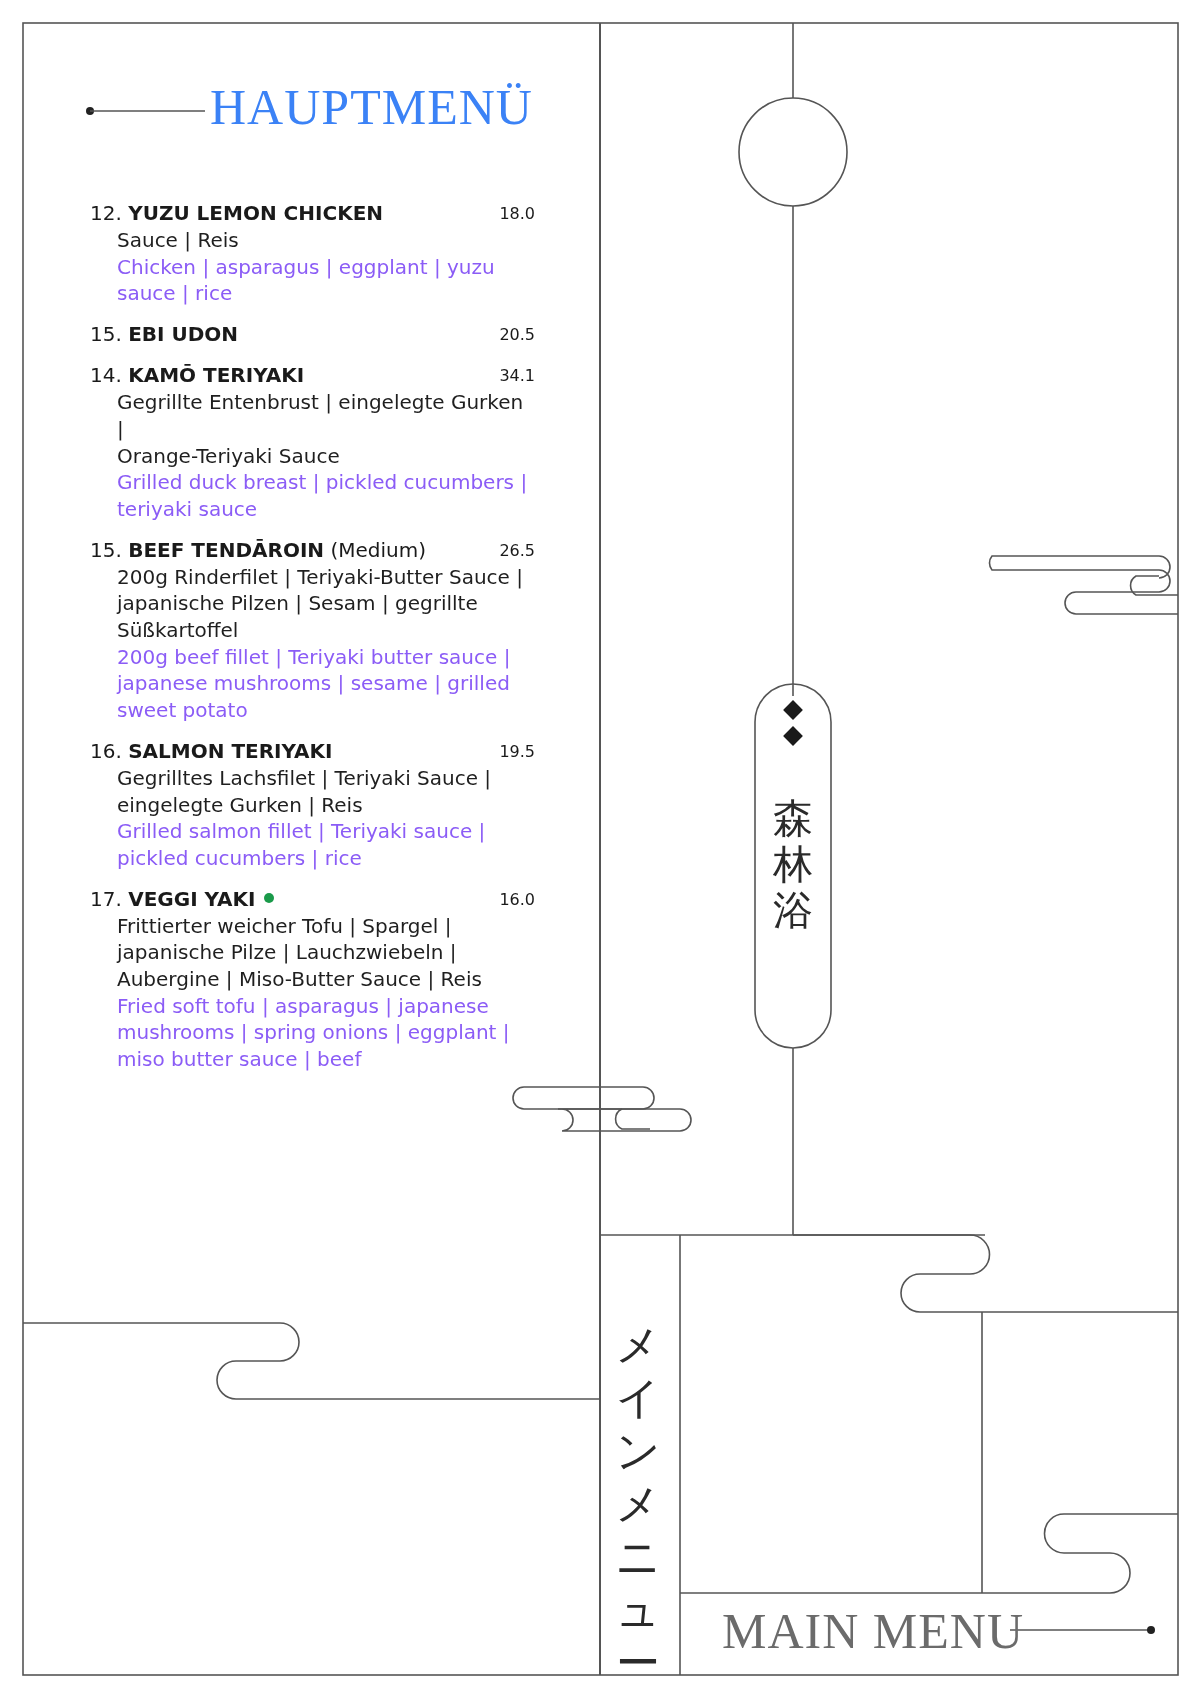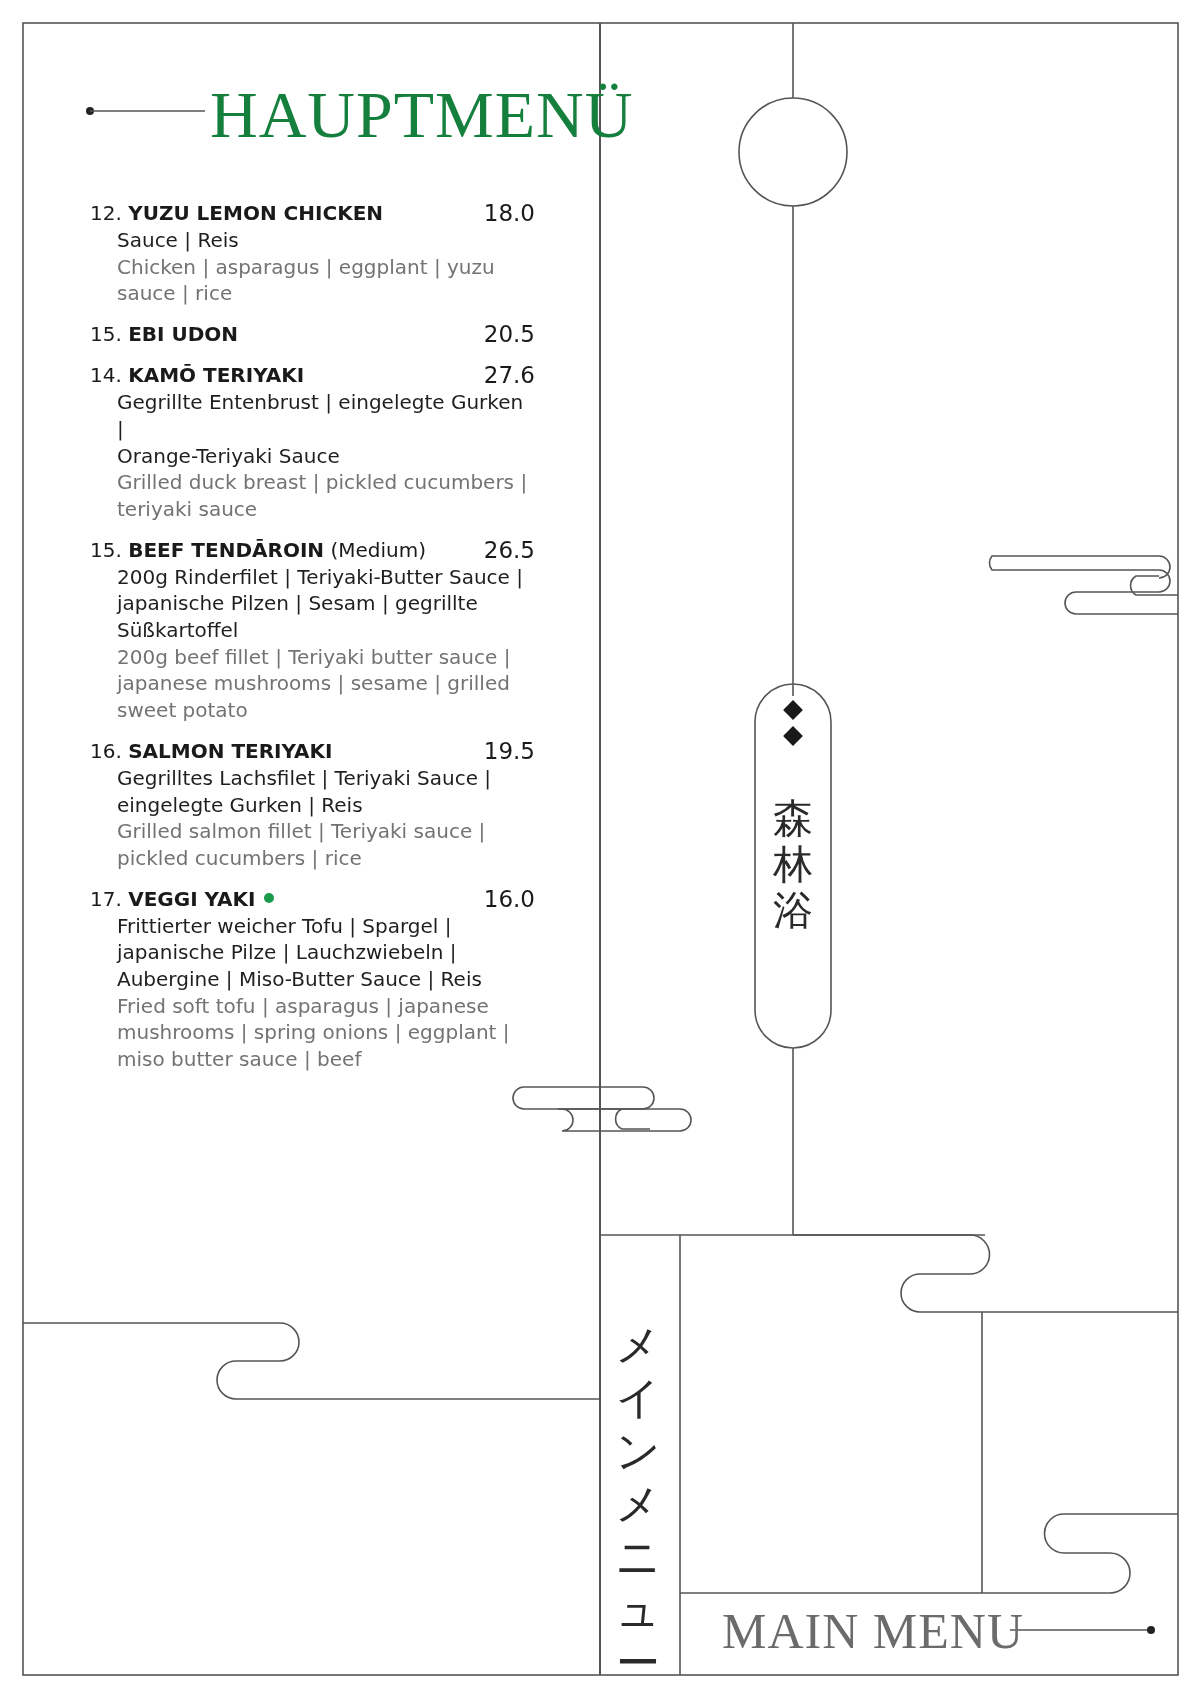"HAUPTMENÜ" .title-de { color: #15803d -> #3b82f6; font-size: 66px -> 50px }
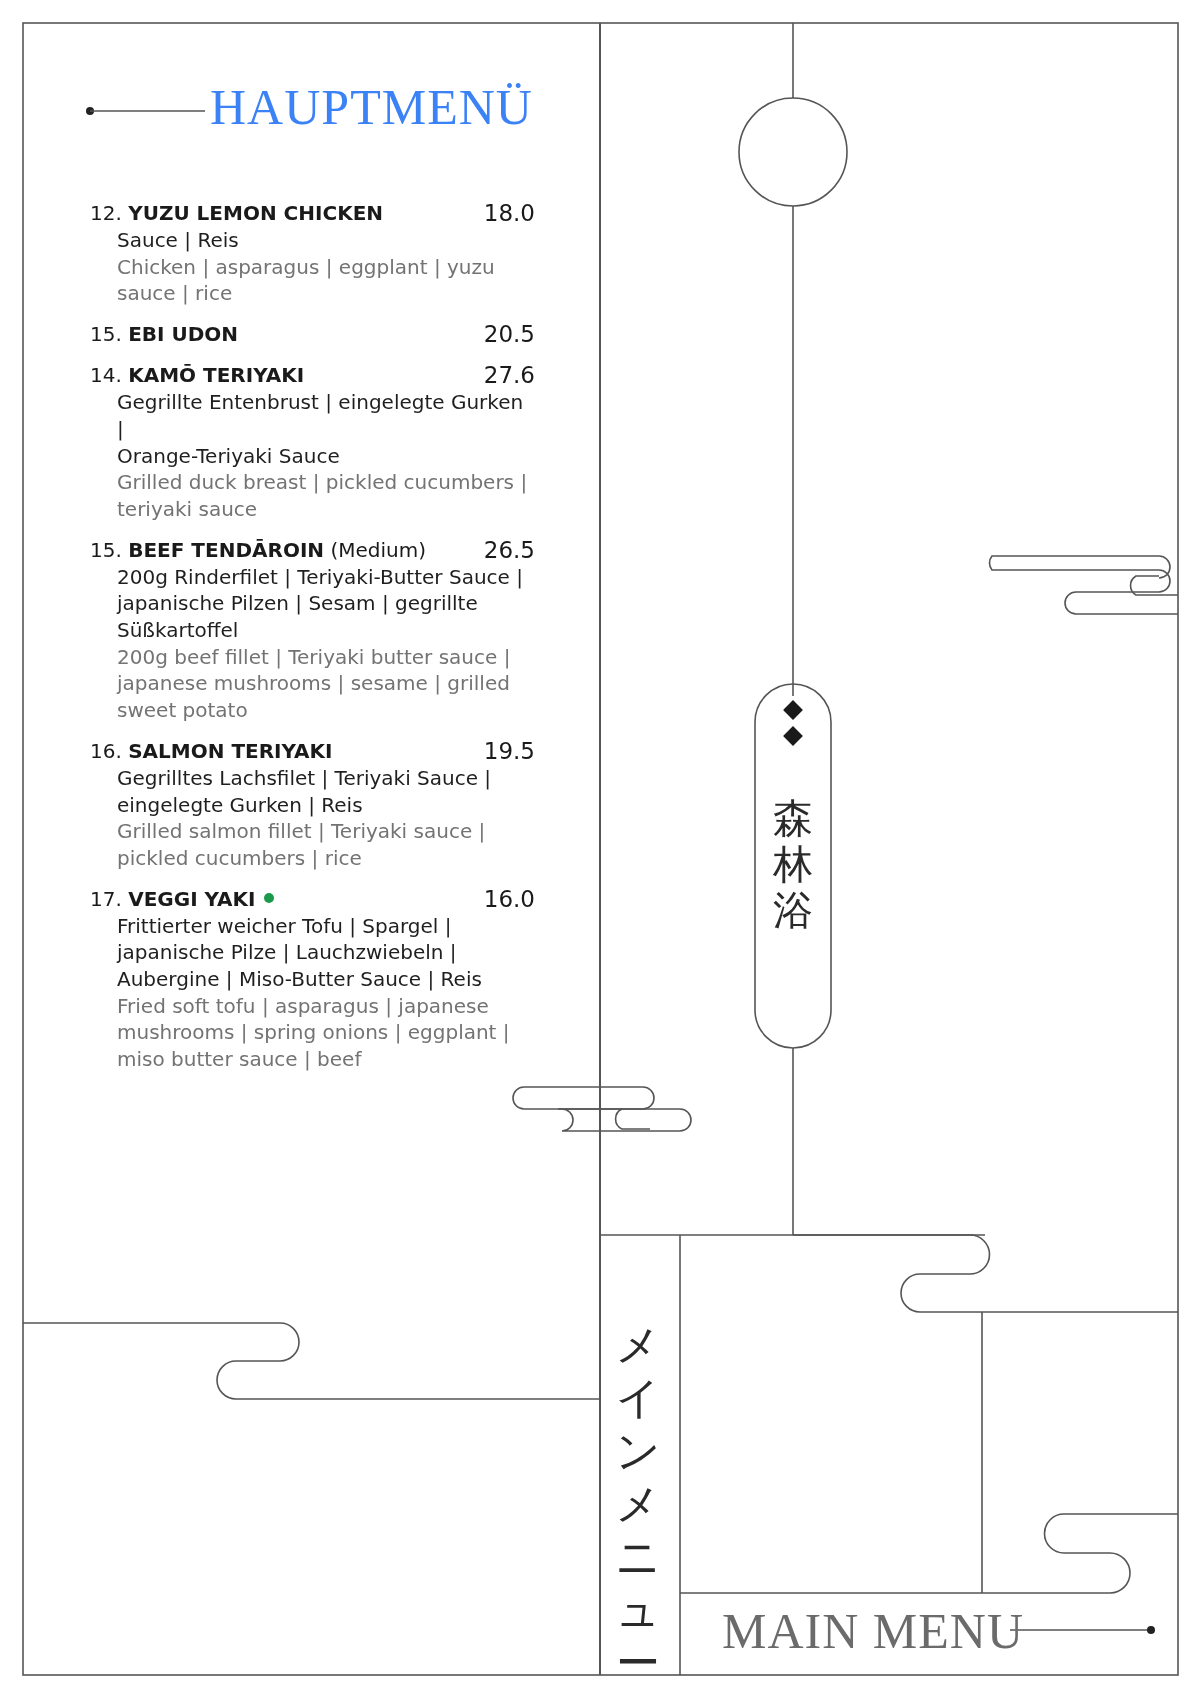"18.0" .price { font-size: 23px -> 16px }
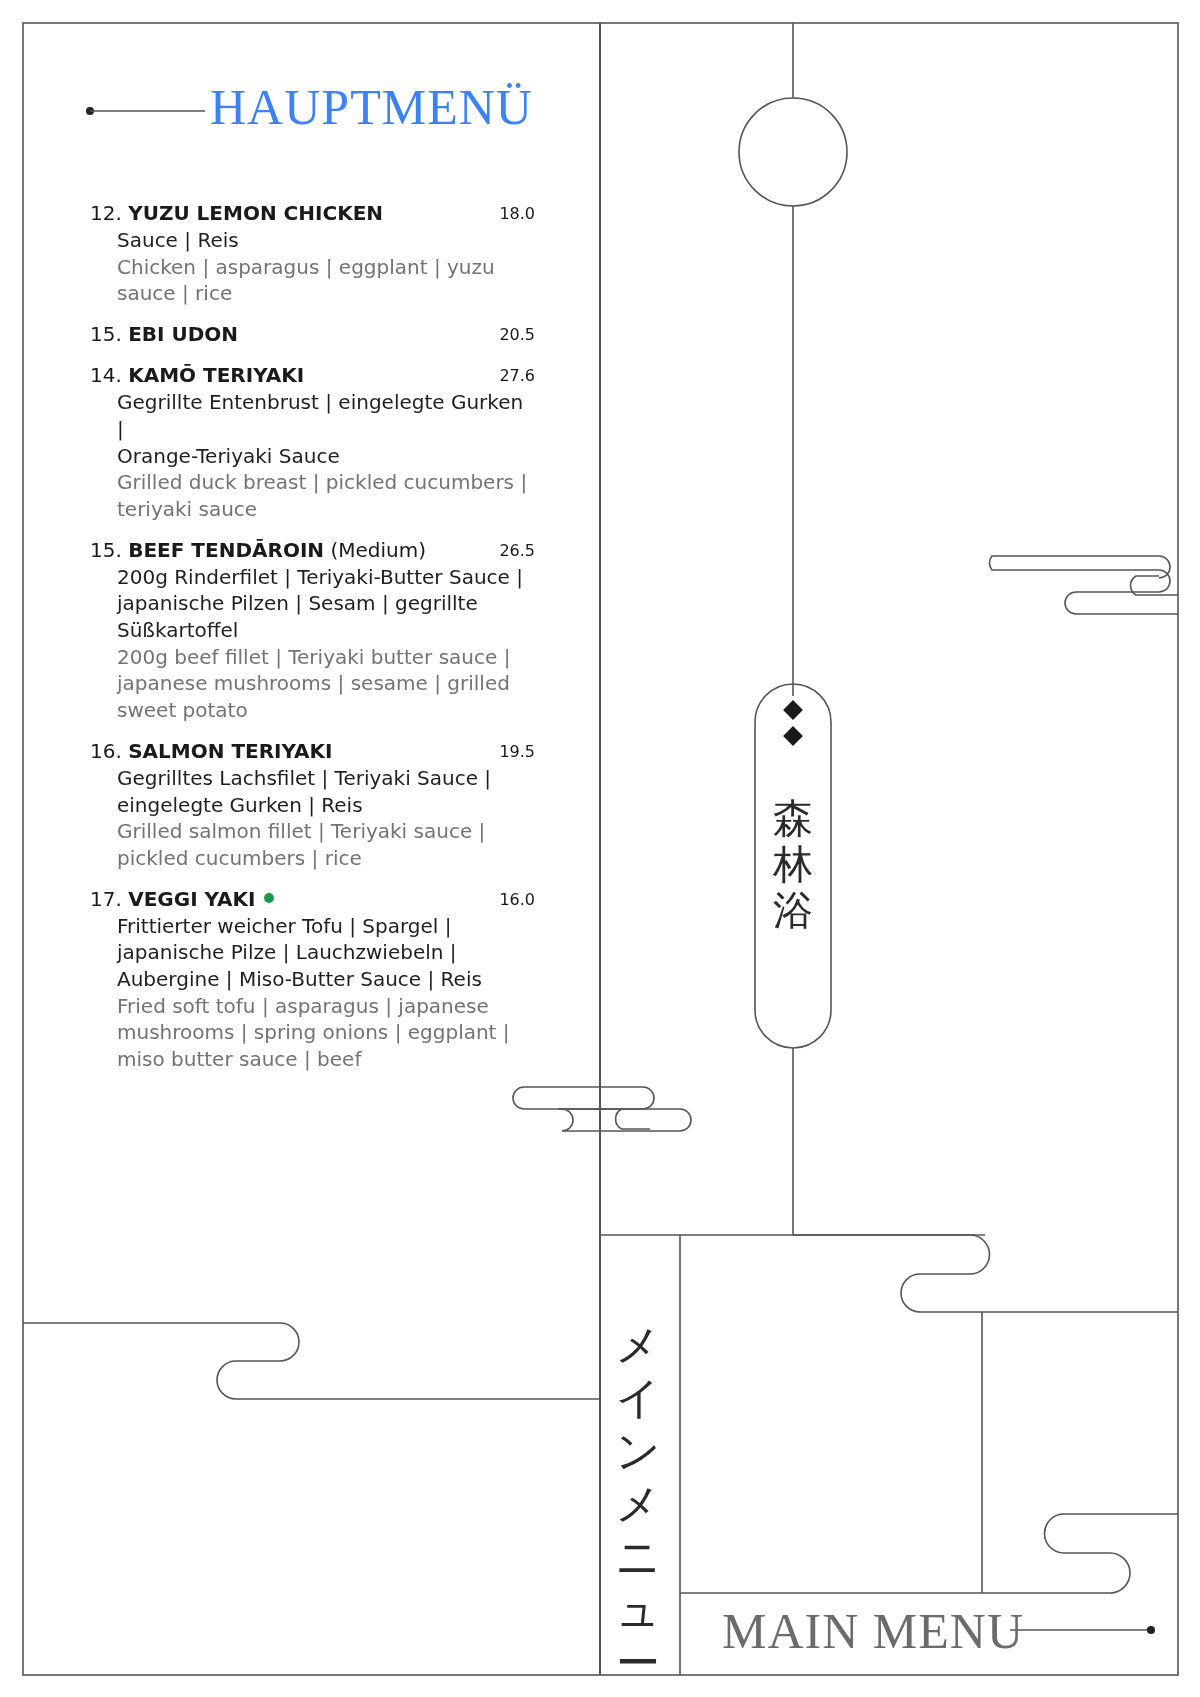"Chicken | asparagus | eggplant" .en { color: #737373 -> #8b5cf6 }
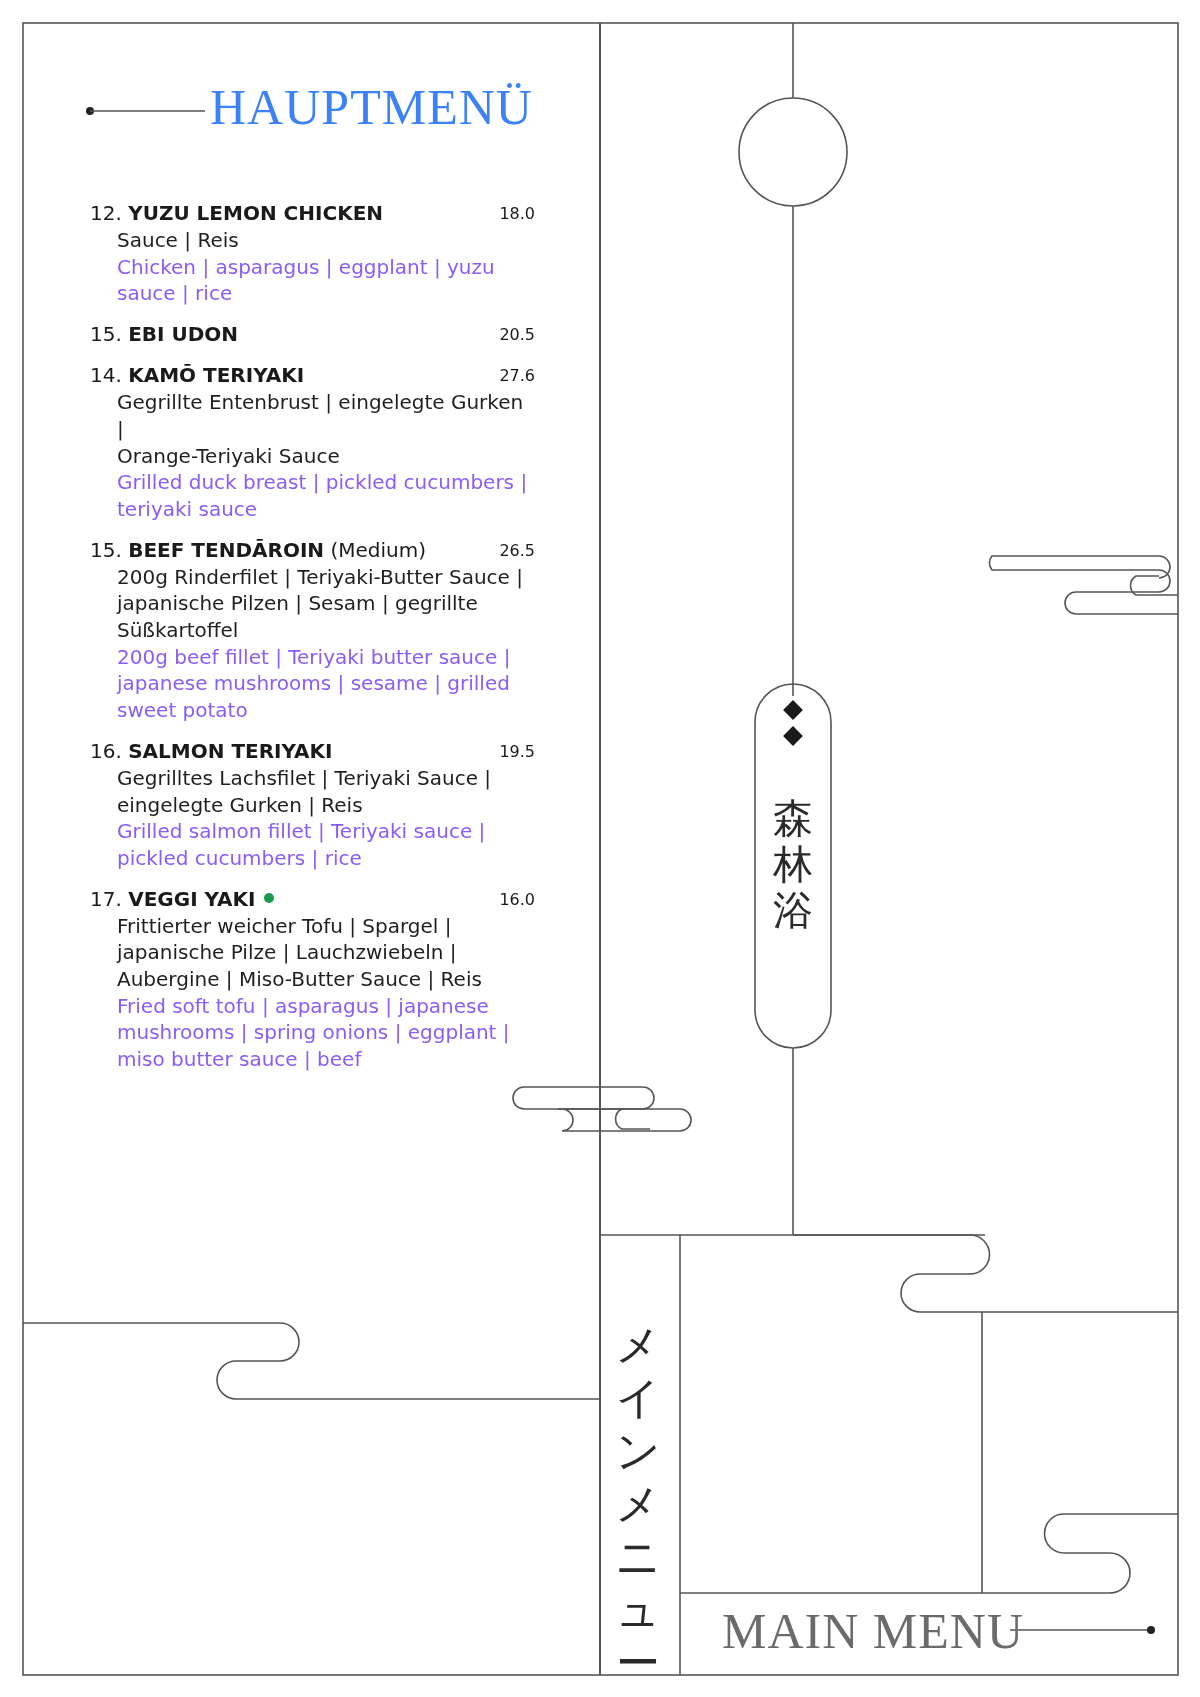"27.6" span.price { text: 27.6 -> 34.1 }
